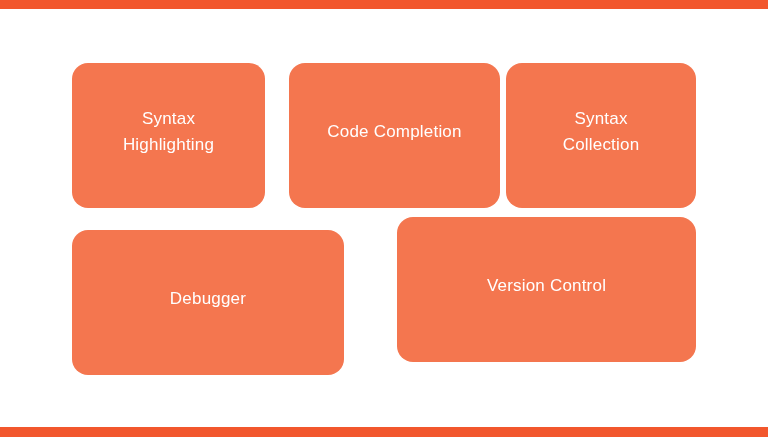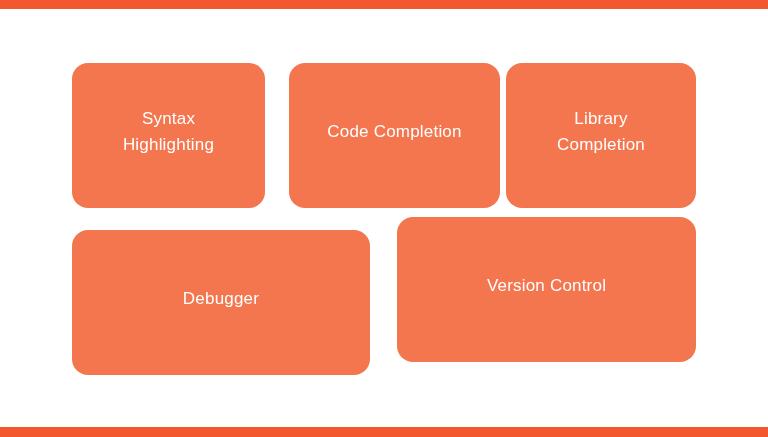"Library Completion" span.card-label { text: Library Completion -> Syntax Collection }
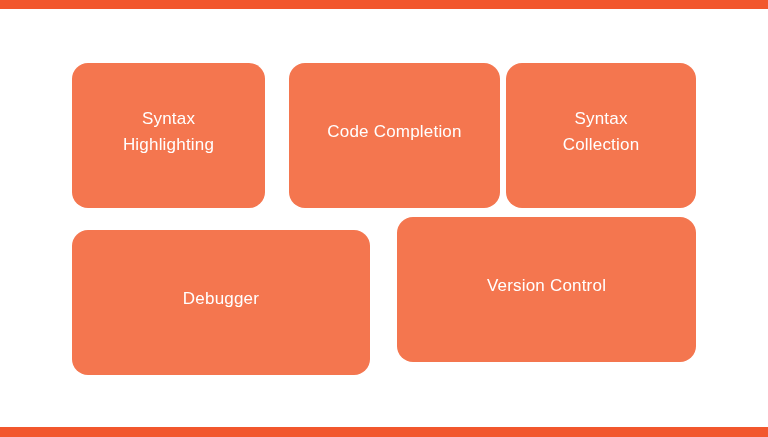"Debugger" .card.c4 { width: 298px -> 272px }
